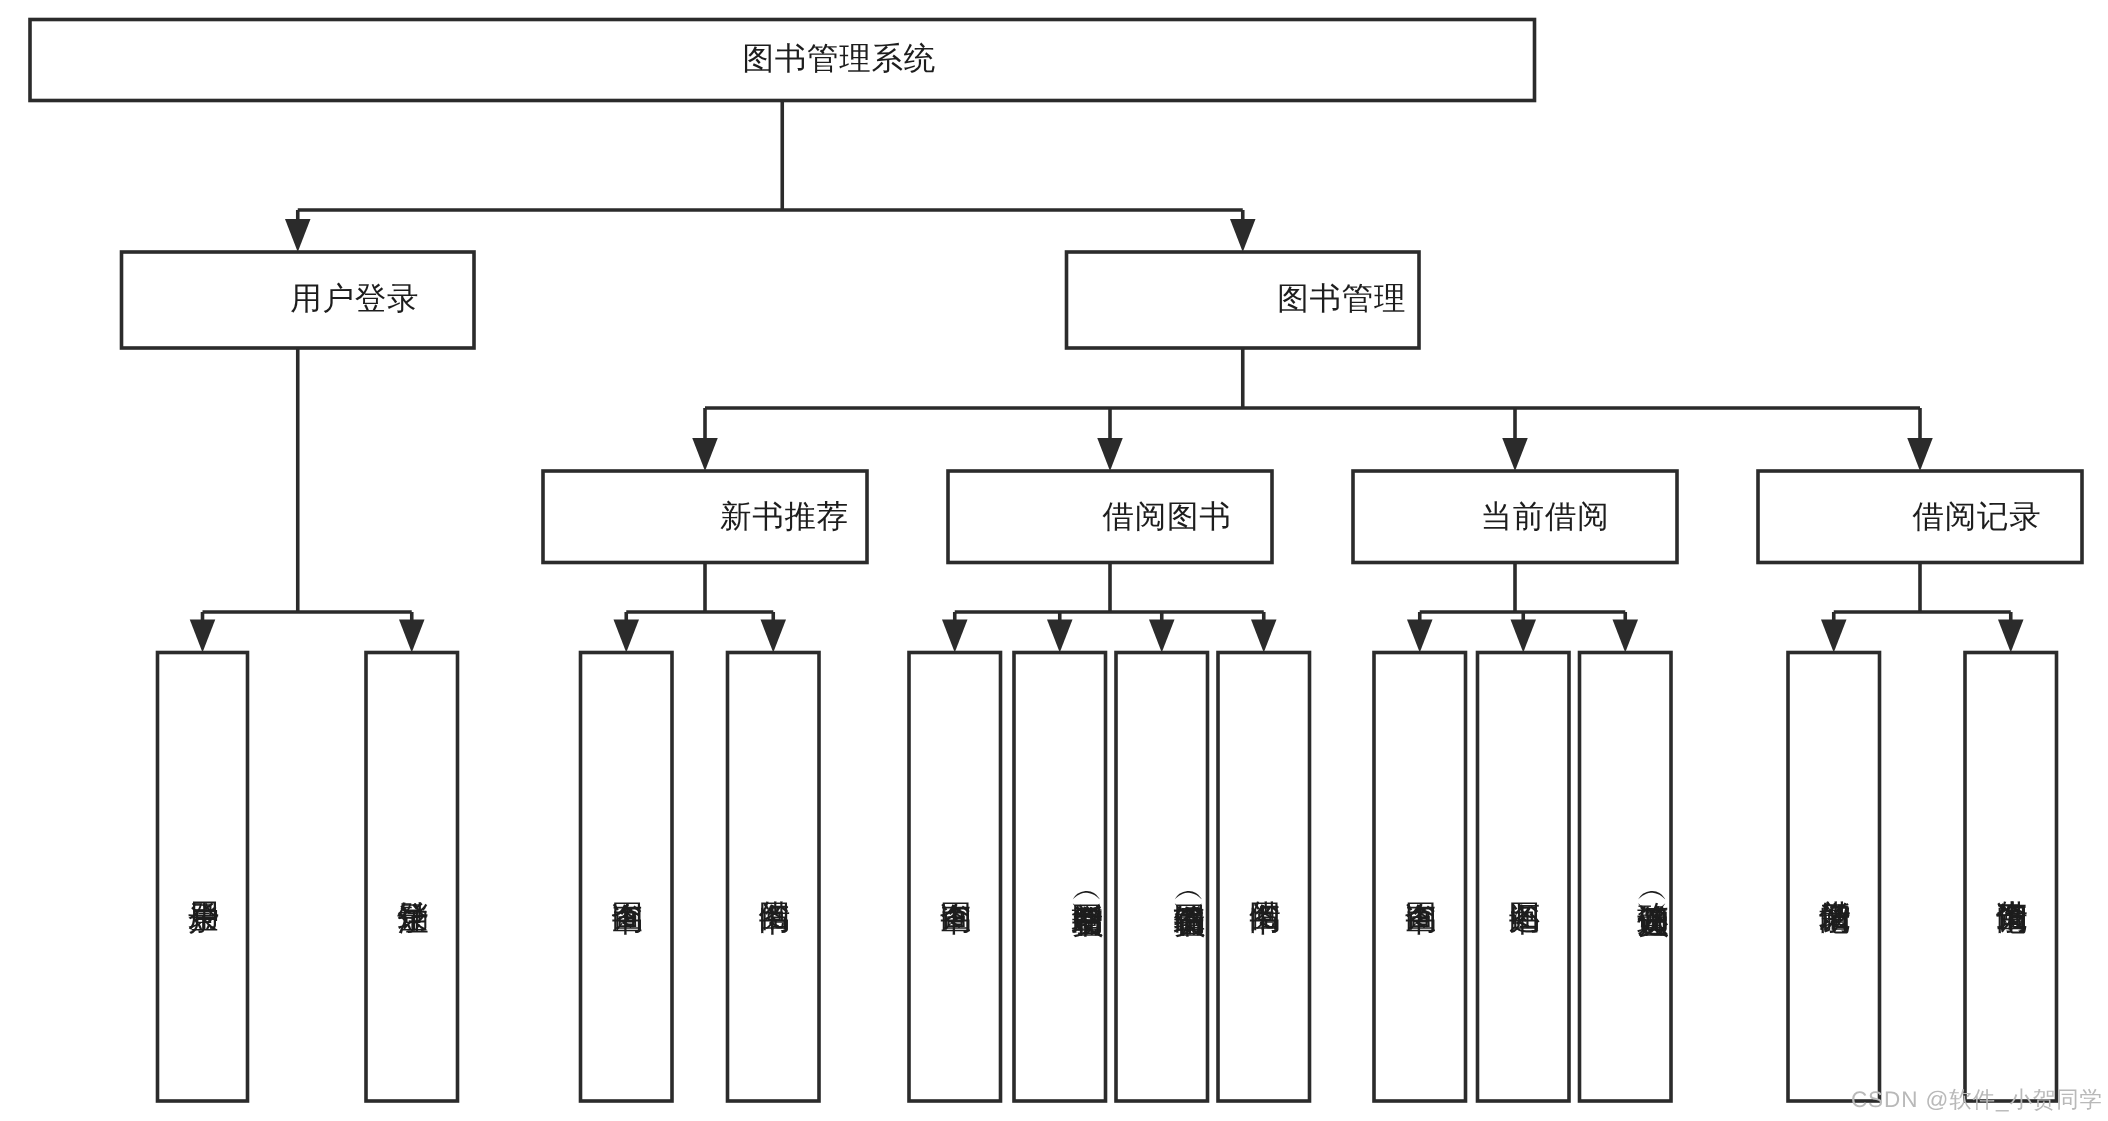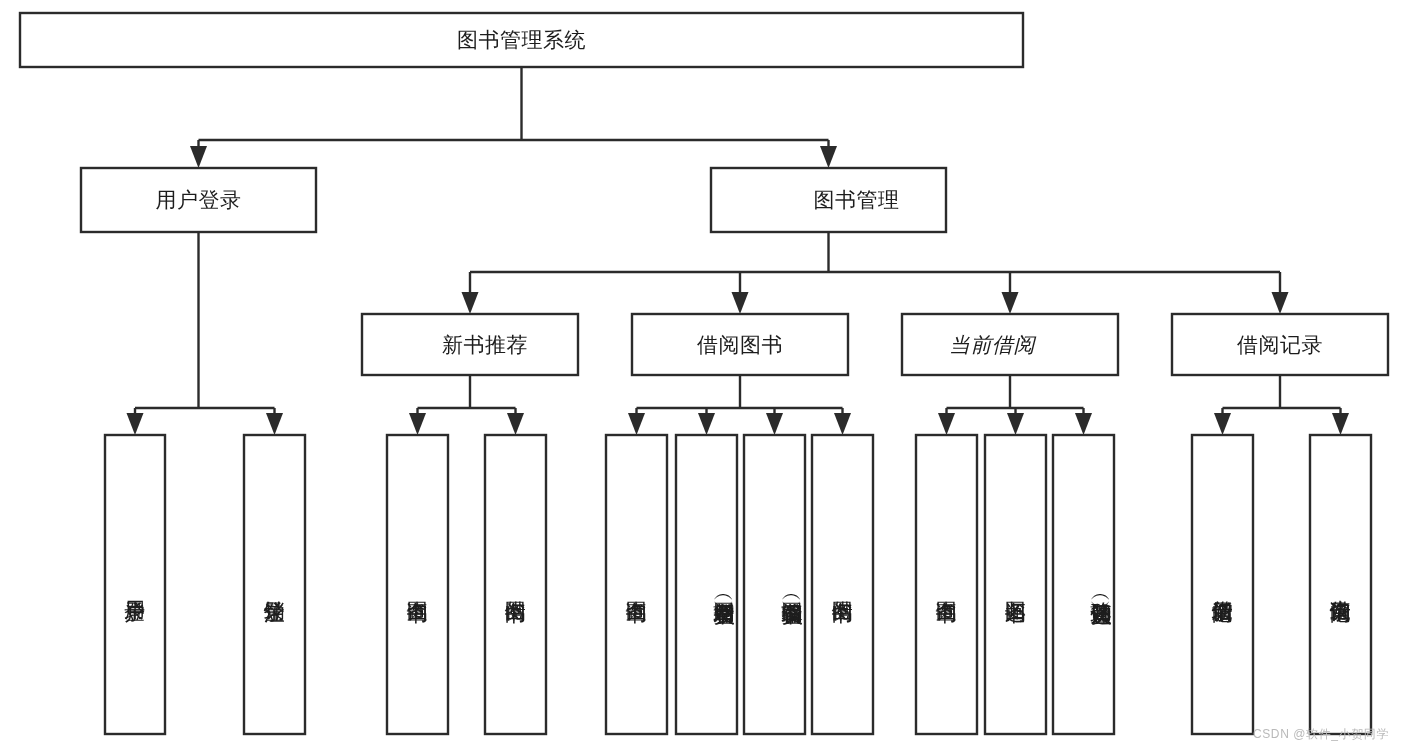"图书管理系统" .node-label-h { margin-left: none -> 38px }
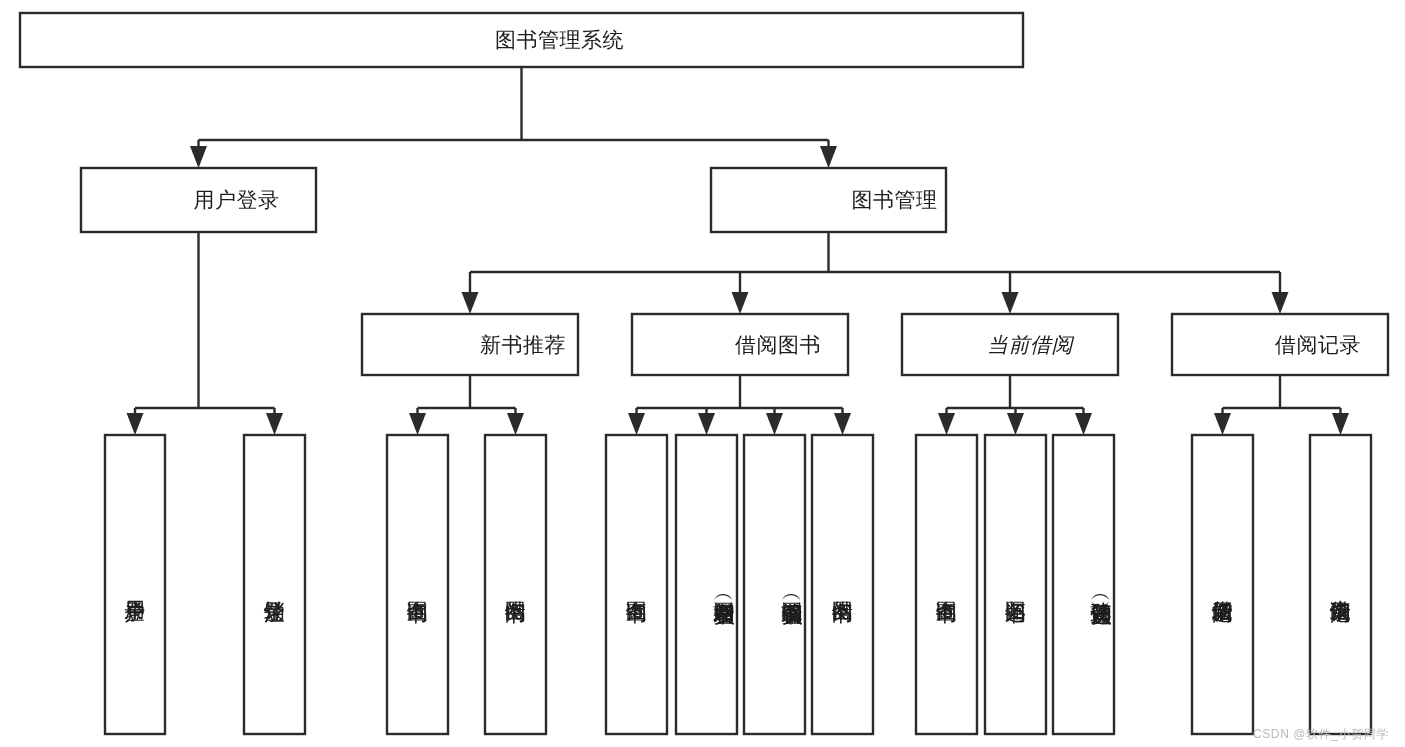"当前借阅" div.node-label-h { font-style: italic -> none }
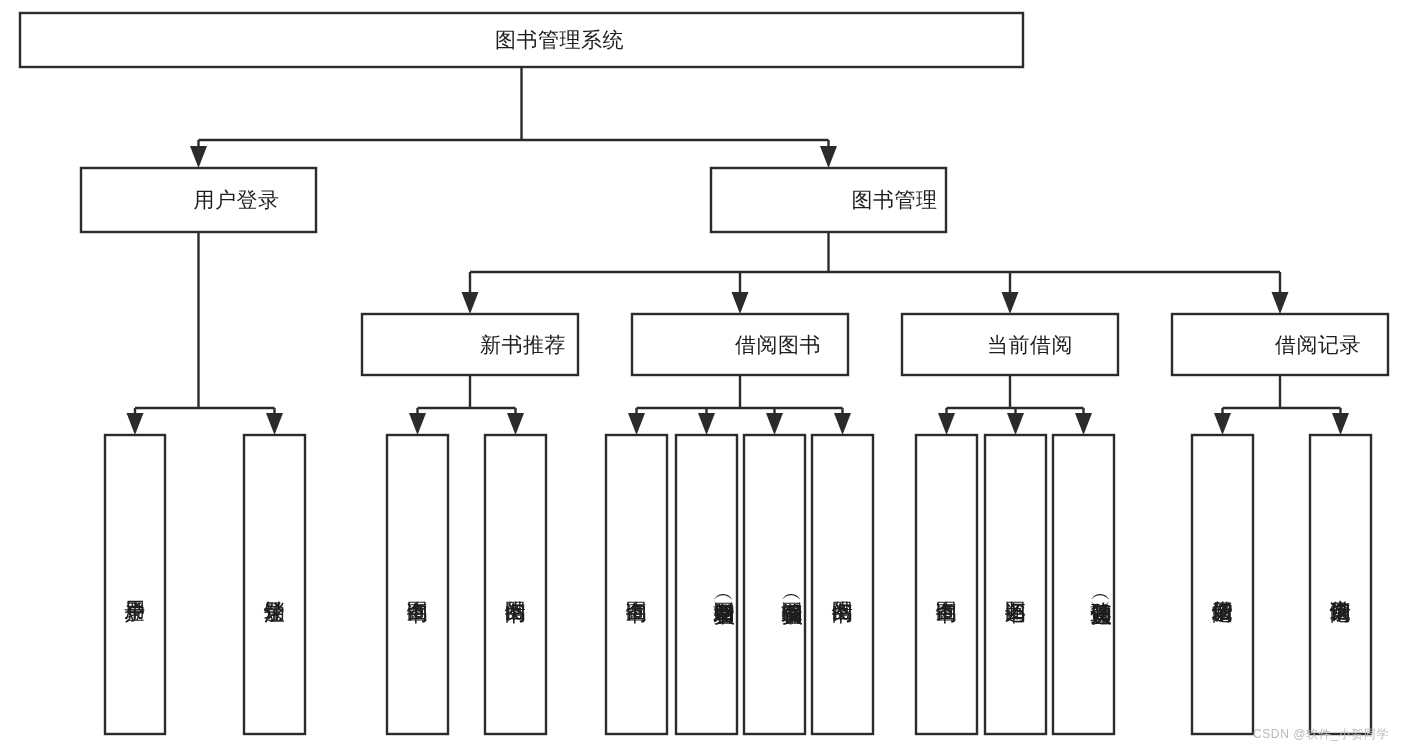"CSDN @软件_小贺同学" .watermark { font-size: 12px -> 15px; right: 16px -> 3px }
